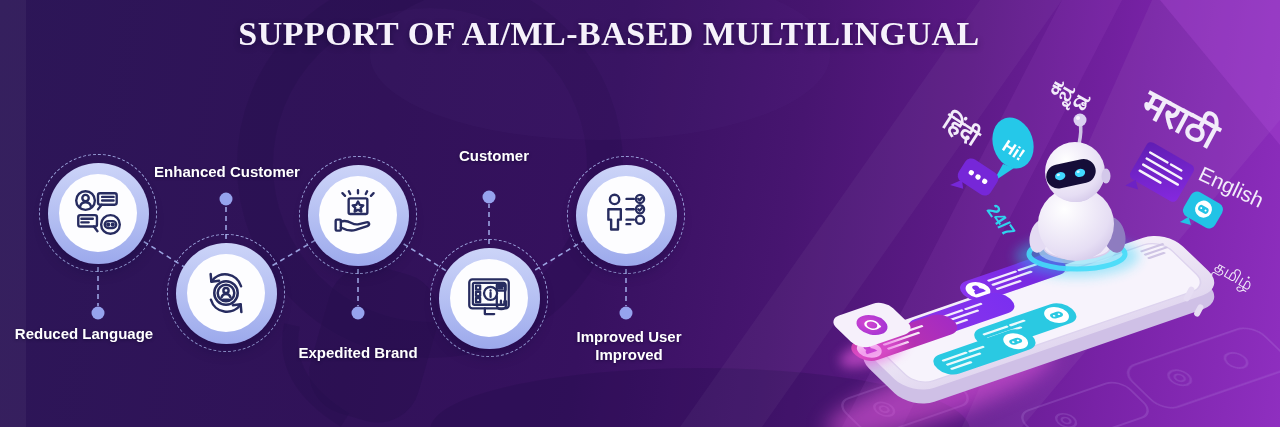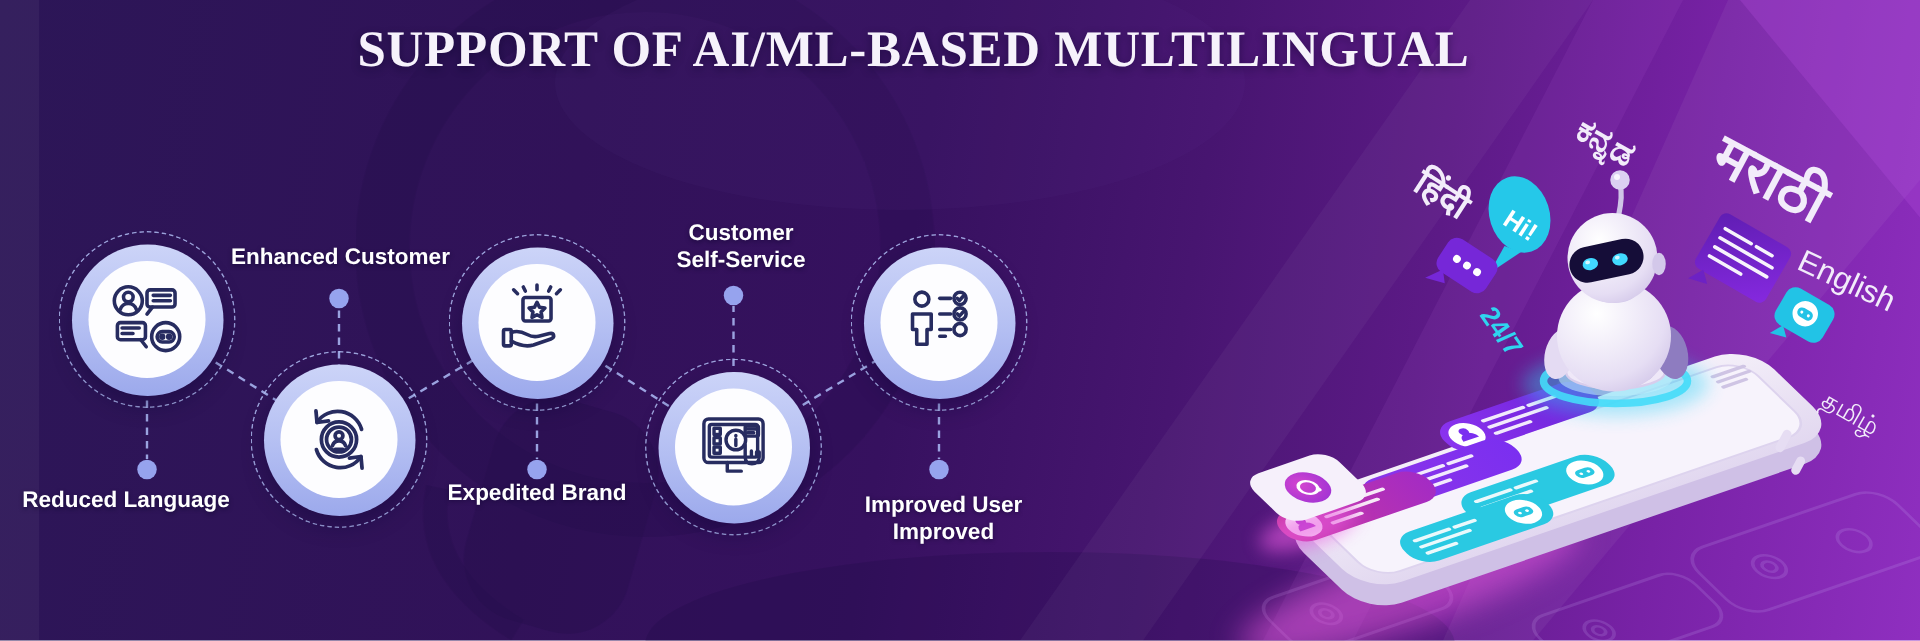"Self-Service" span { html: <span>Self-Service</span> -> none }
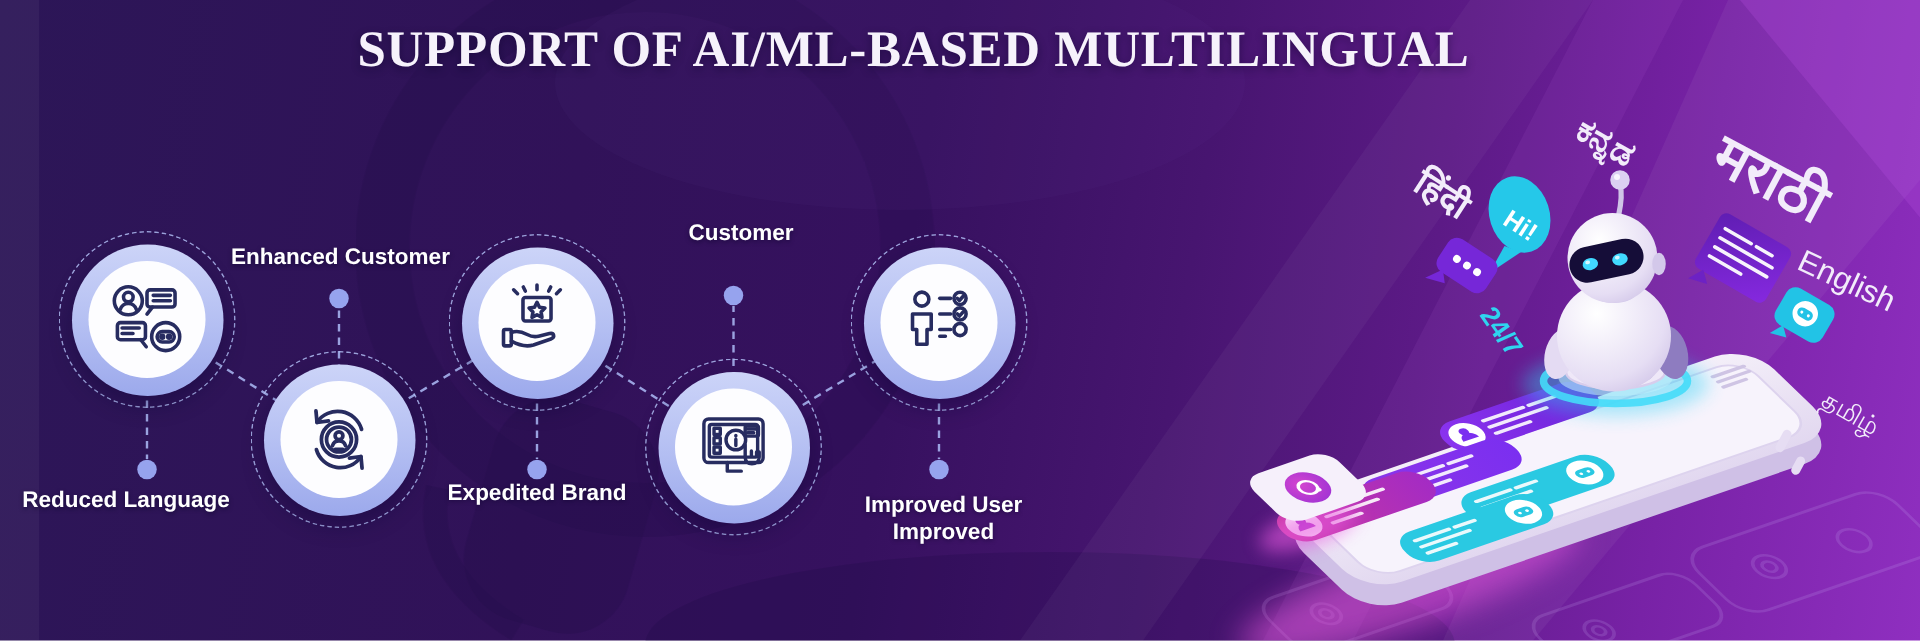"Expedited Brand" div.blabel { top: 320px -> 344px }
